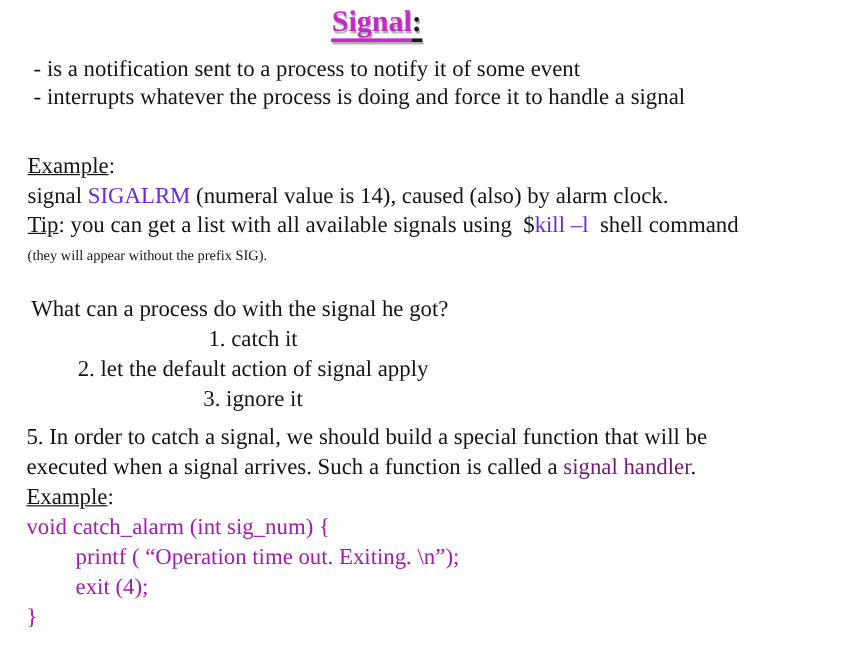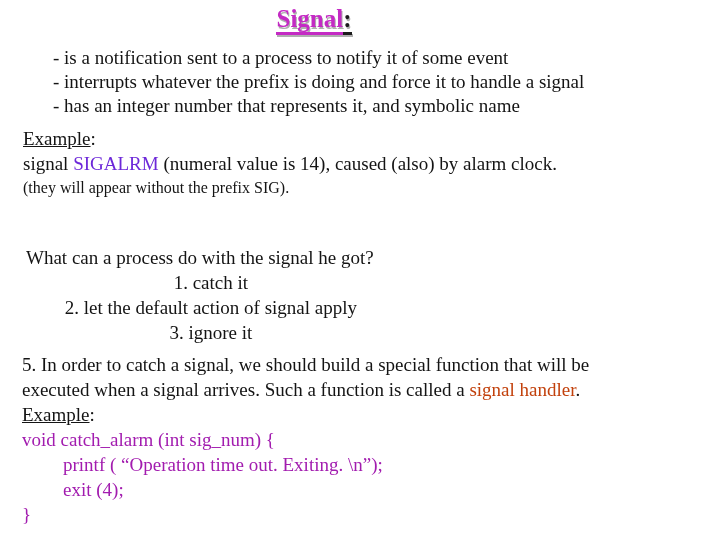"- is a notification sent" .bullets { left: 53px -> 28px }
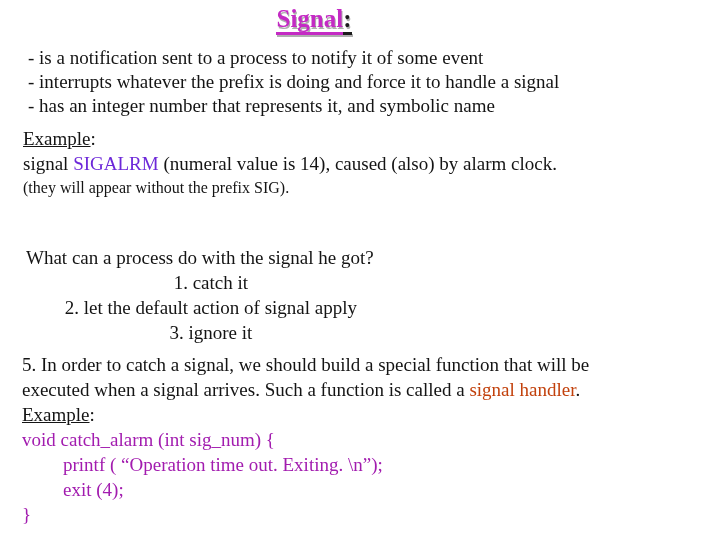"- interrupts whatever the prefix" div.line { text: prefix -> process }
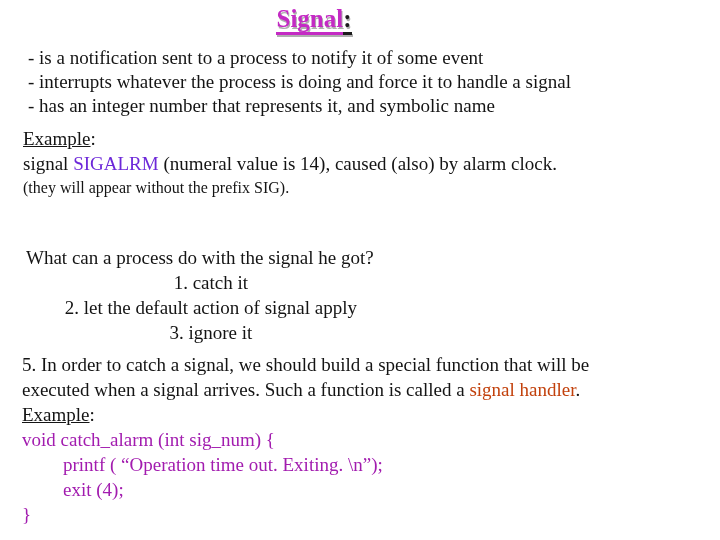"- has an integer number" div.line { html: <div>- has an integer number that represents it, and symbolic name</div> -> none }
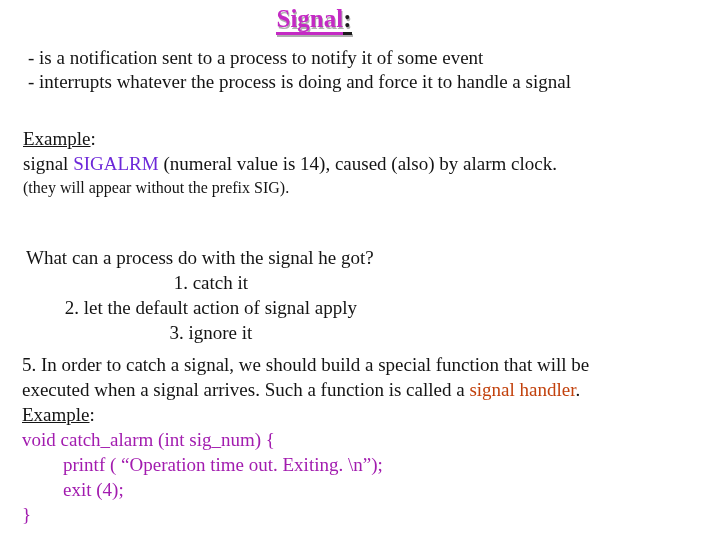"Tip: you can get a" div.line { html: none -> <div><span>Tip</span><span>: you can get a list with all available signals using $</span><span>kill –l</span><span> shell command</span></div> }
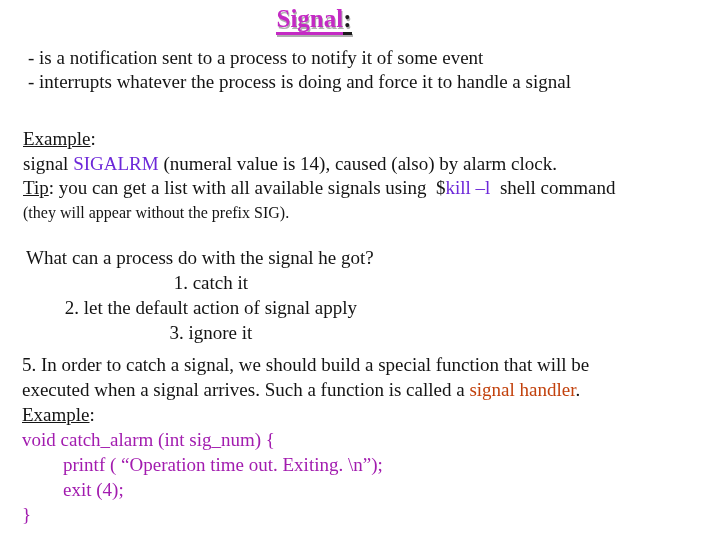"(they will appear without the" .note { font-size: 16px -> 12px }
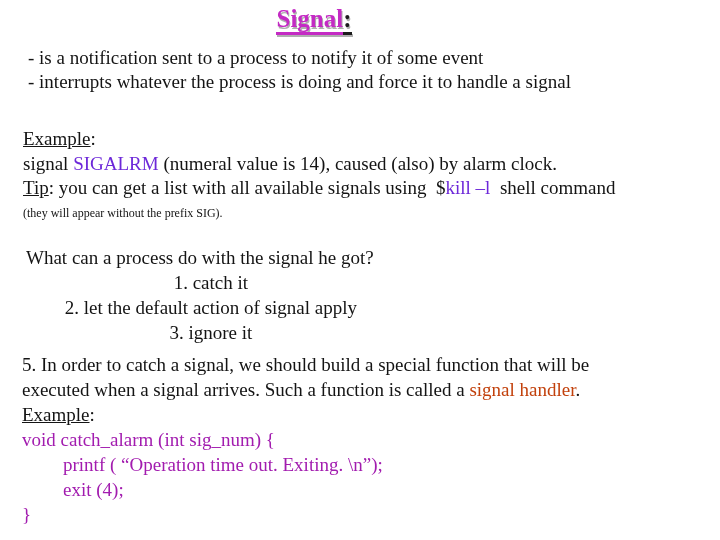"signal handler" .handler-color { color: #c2410c -> #701a75 }
